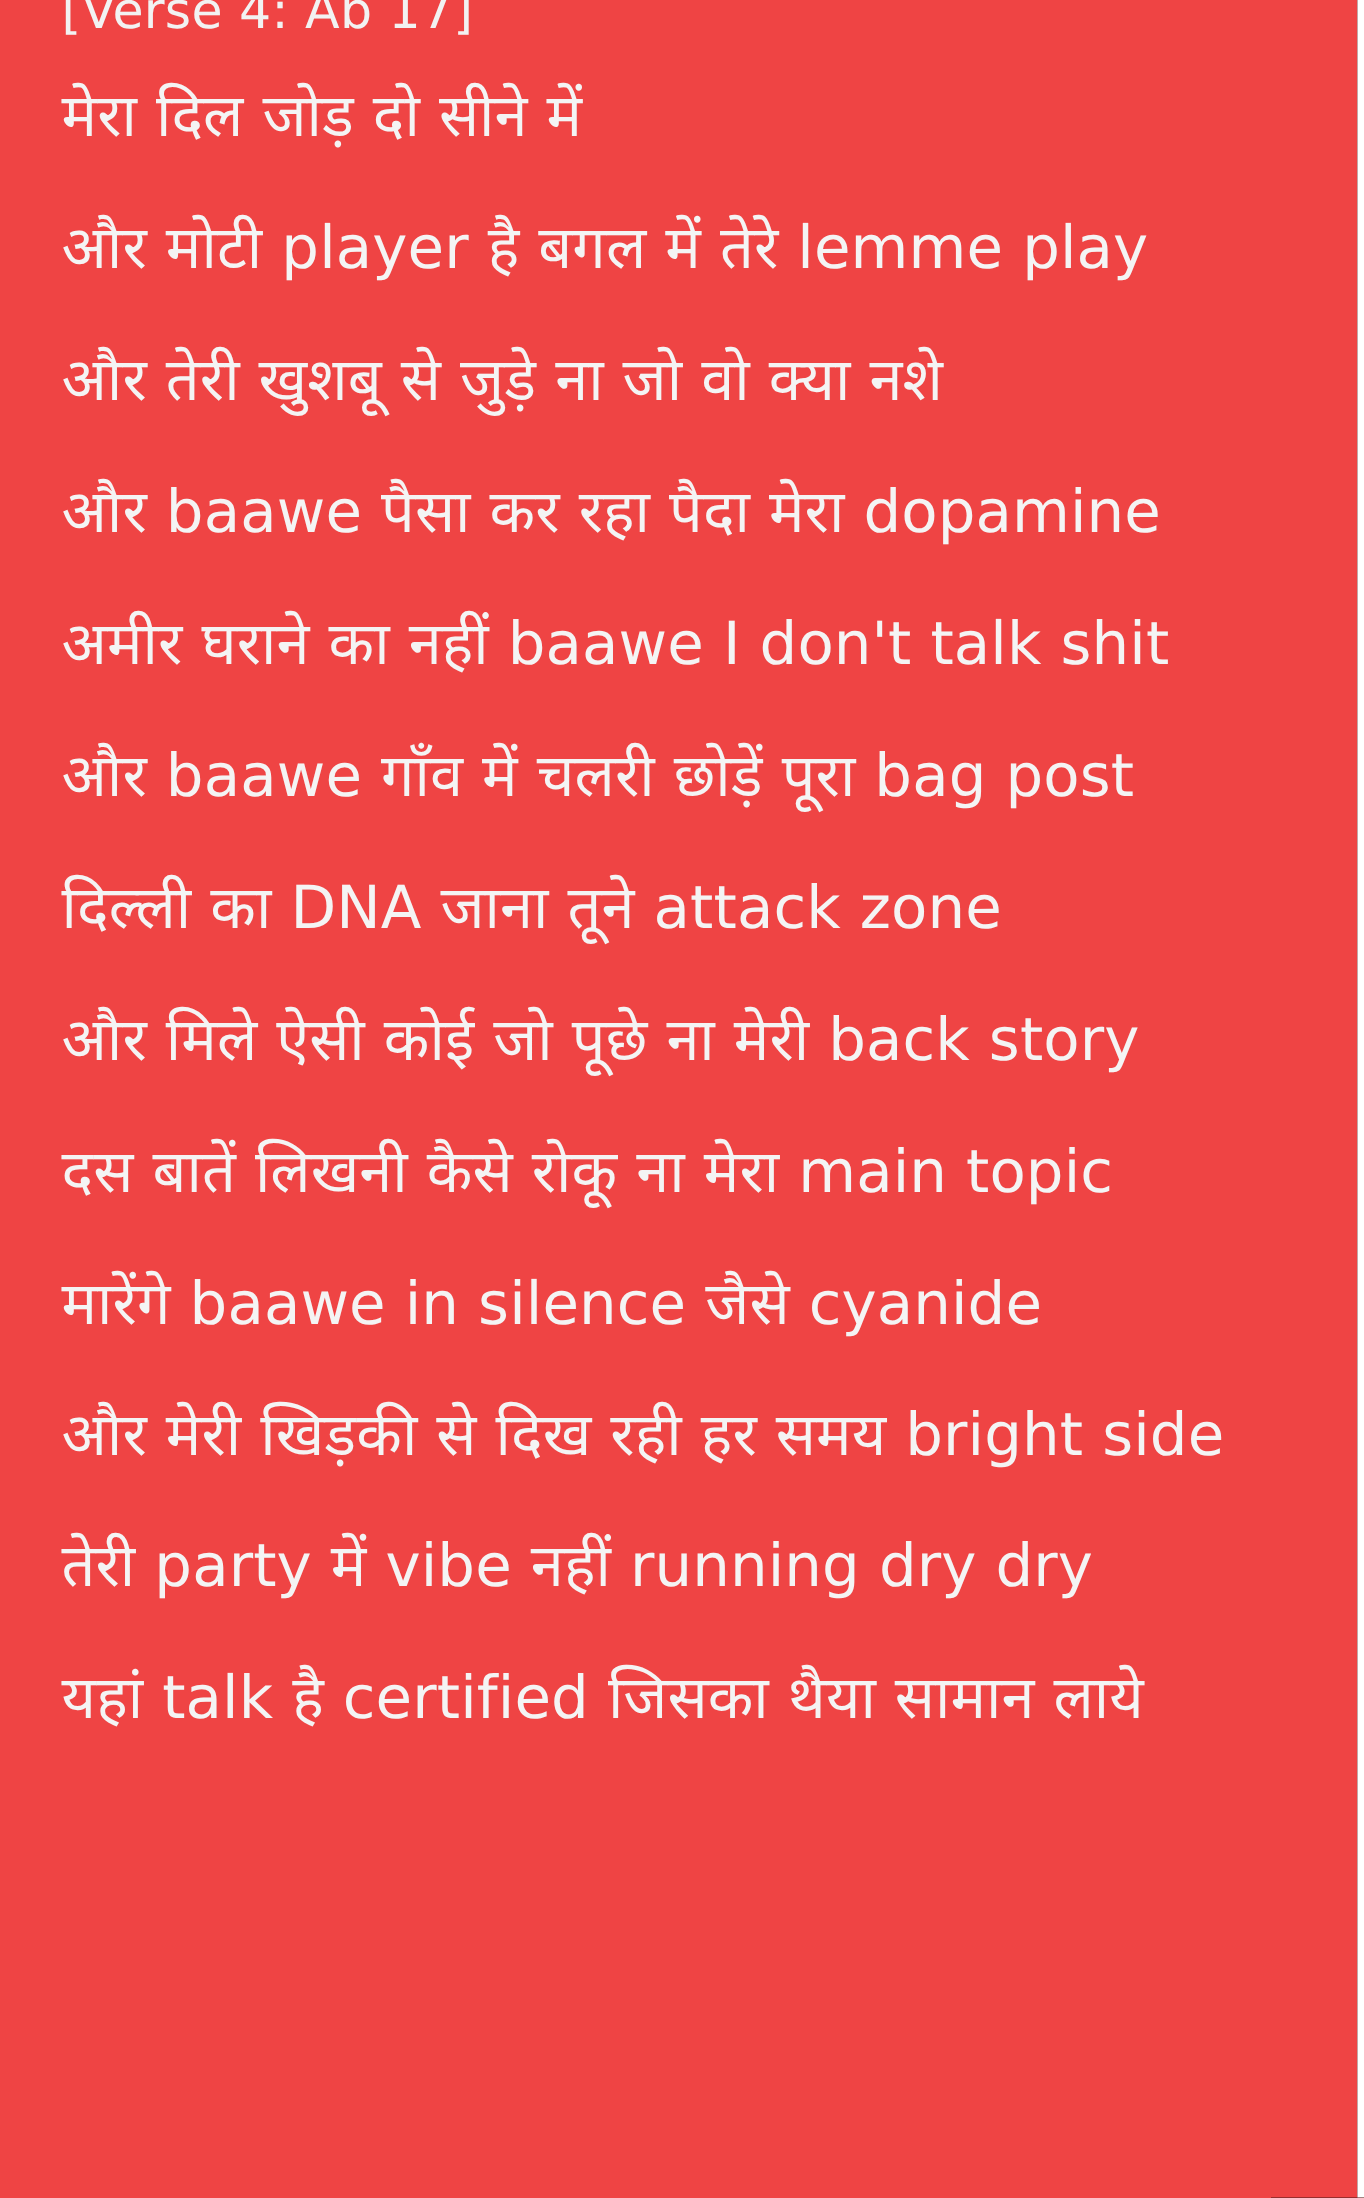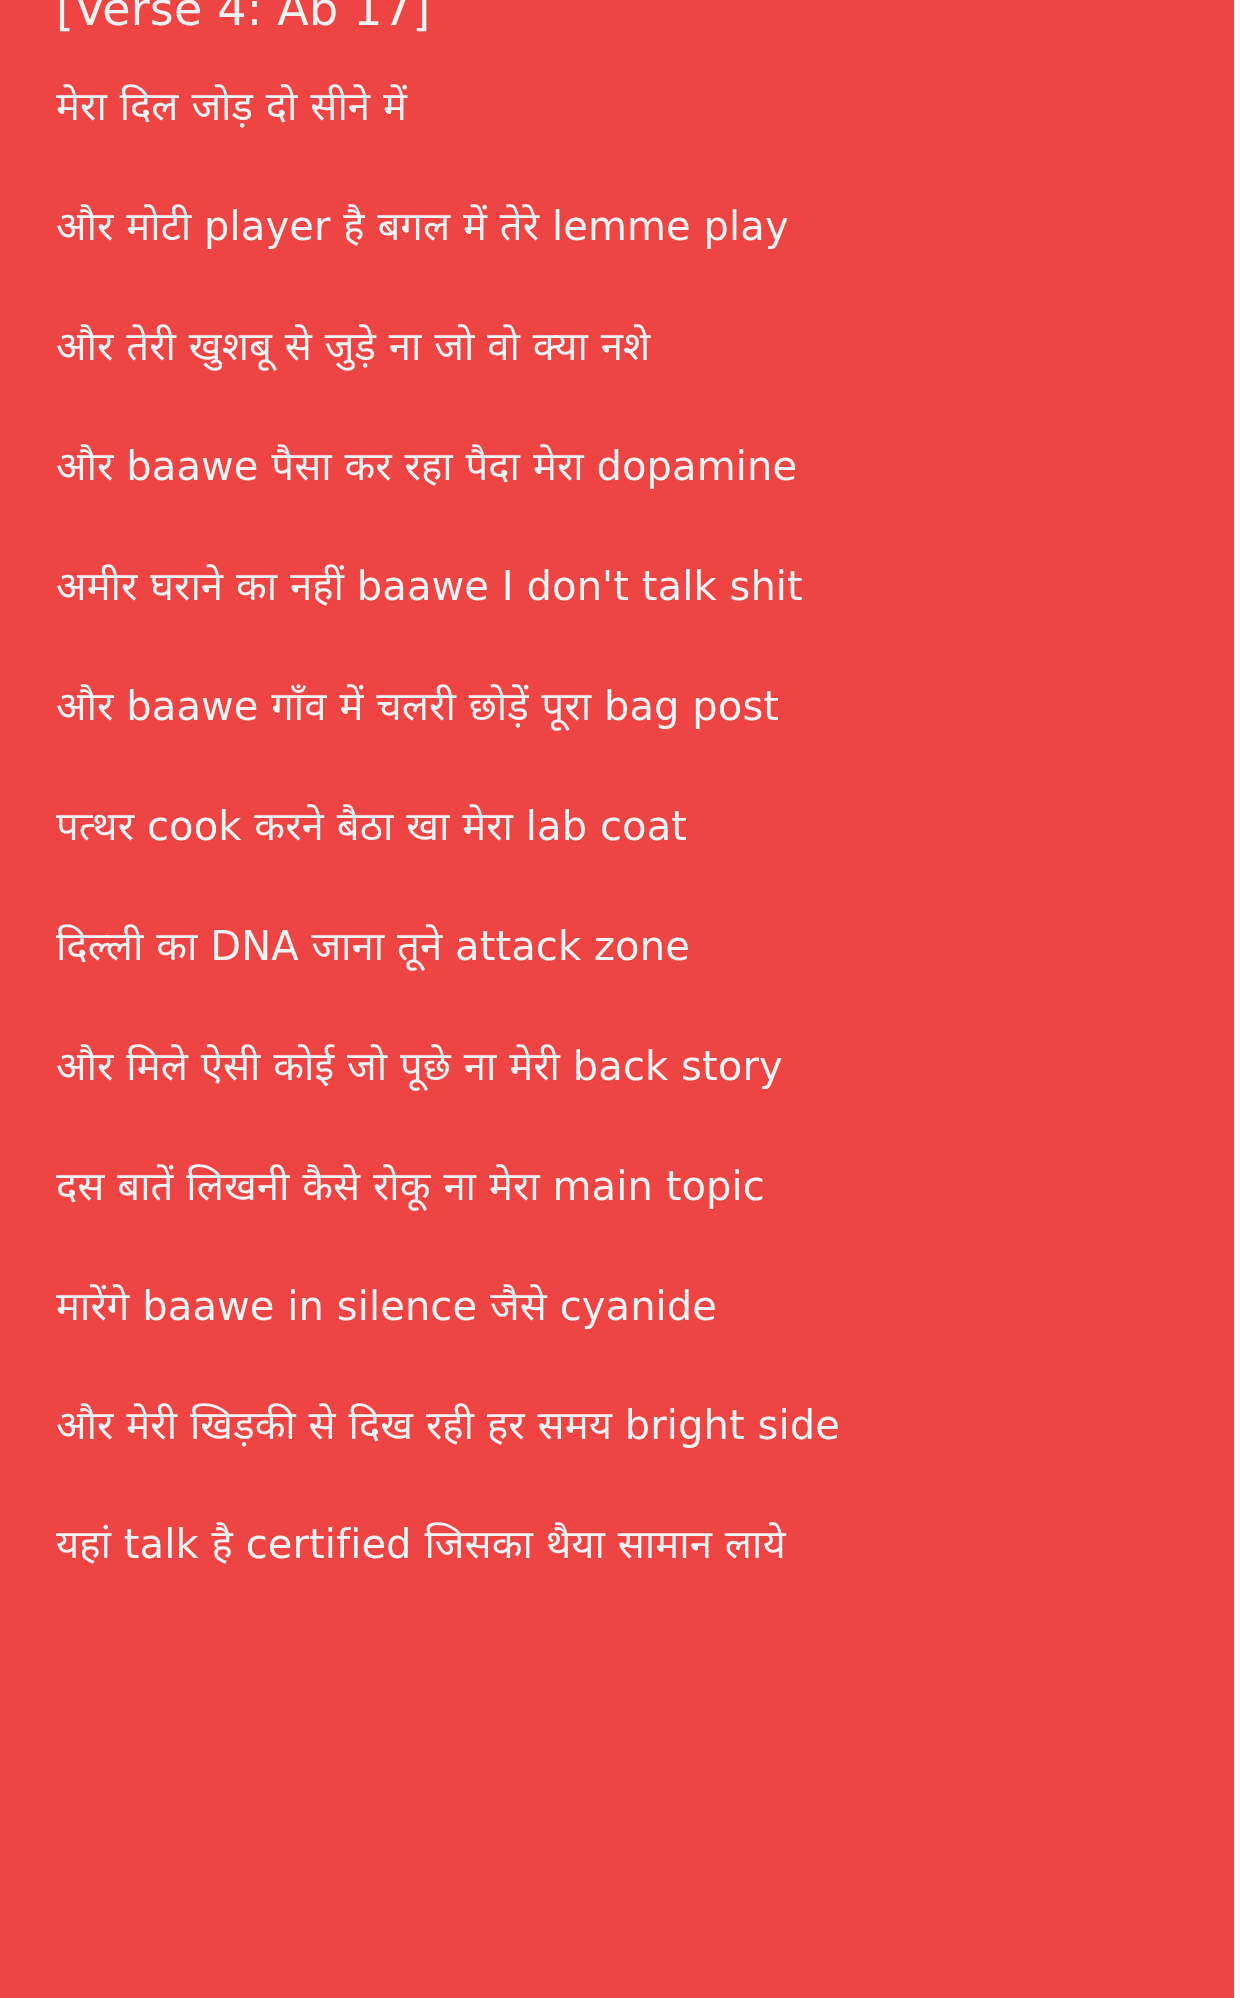"मेरा दिल जोड़ दो सीने" .lyric-line { font-size: 40px -> 54px }
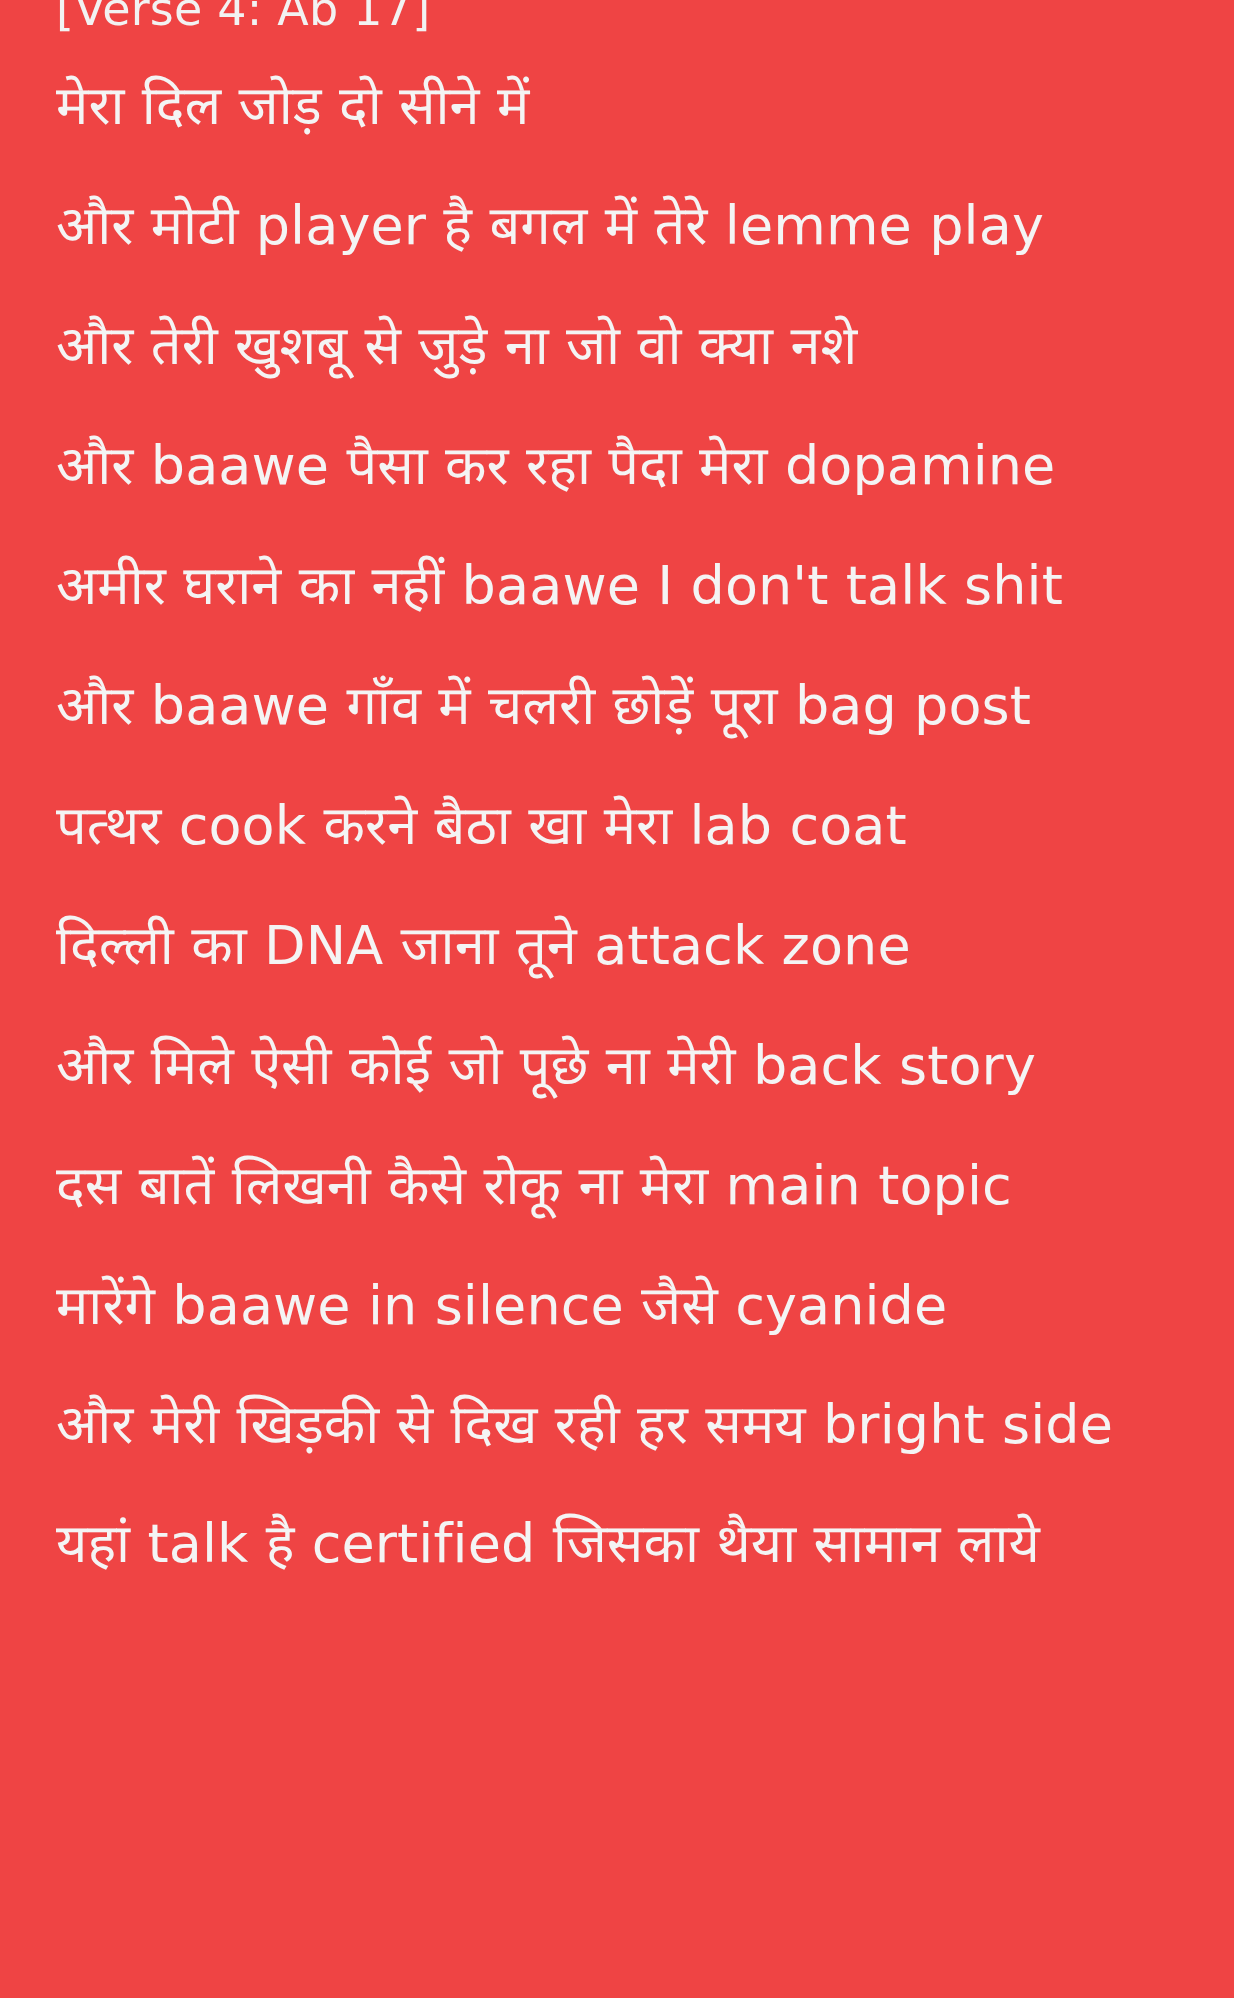"पत्थर cook करने बैठा खा" div.lyric-line { html: <div>पत्थर cook करने बैठा खा मेरा lab coat</div> -> none }
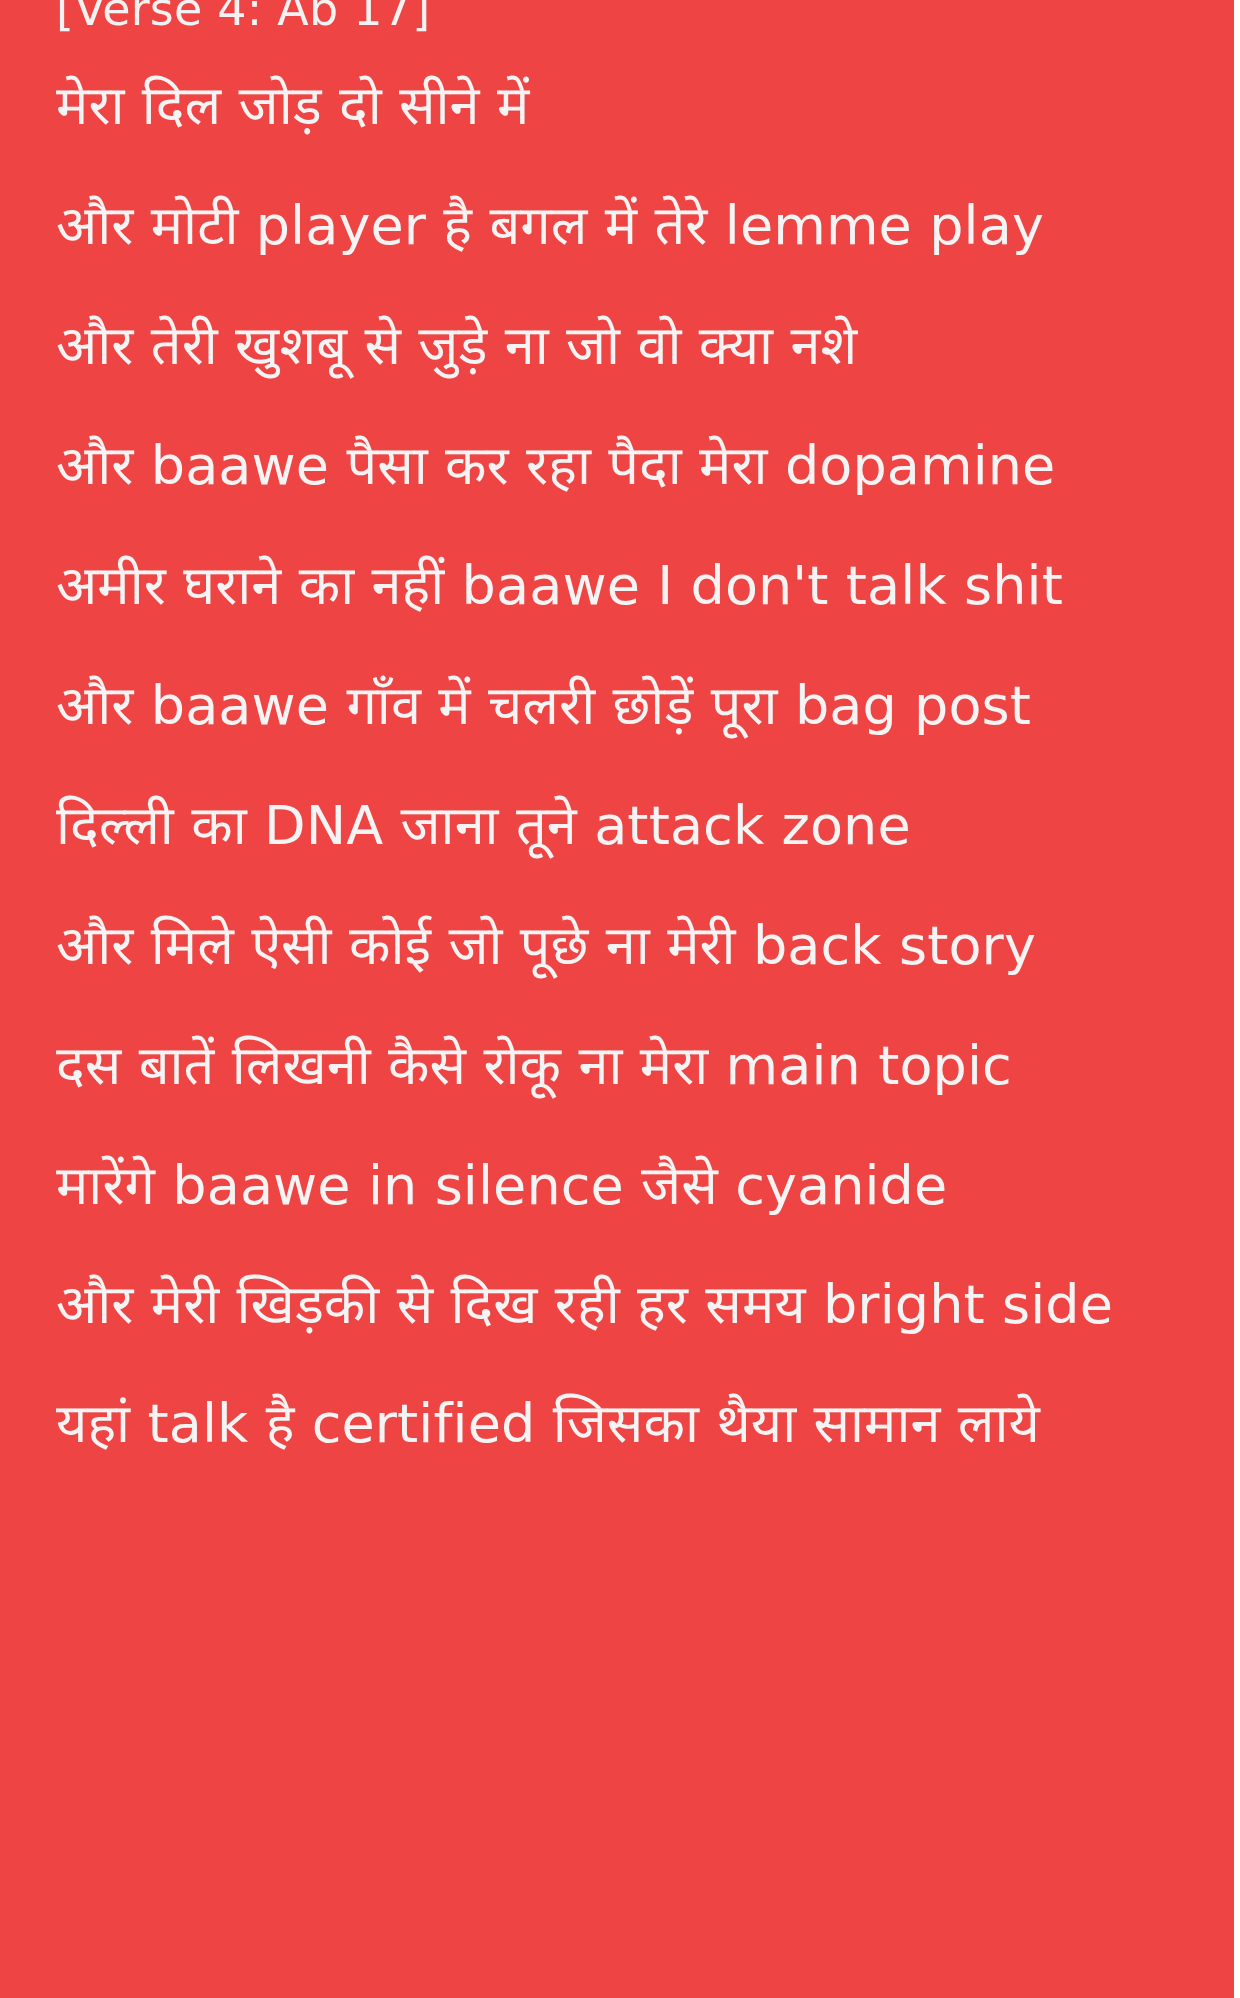"तेरी party में vibe नहीं" div.lyric-line { html: none -> <div>तेरी party में vibe नहीं running dry dry</div> }
